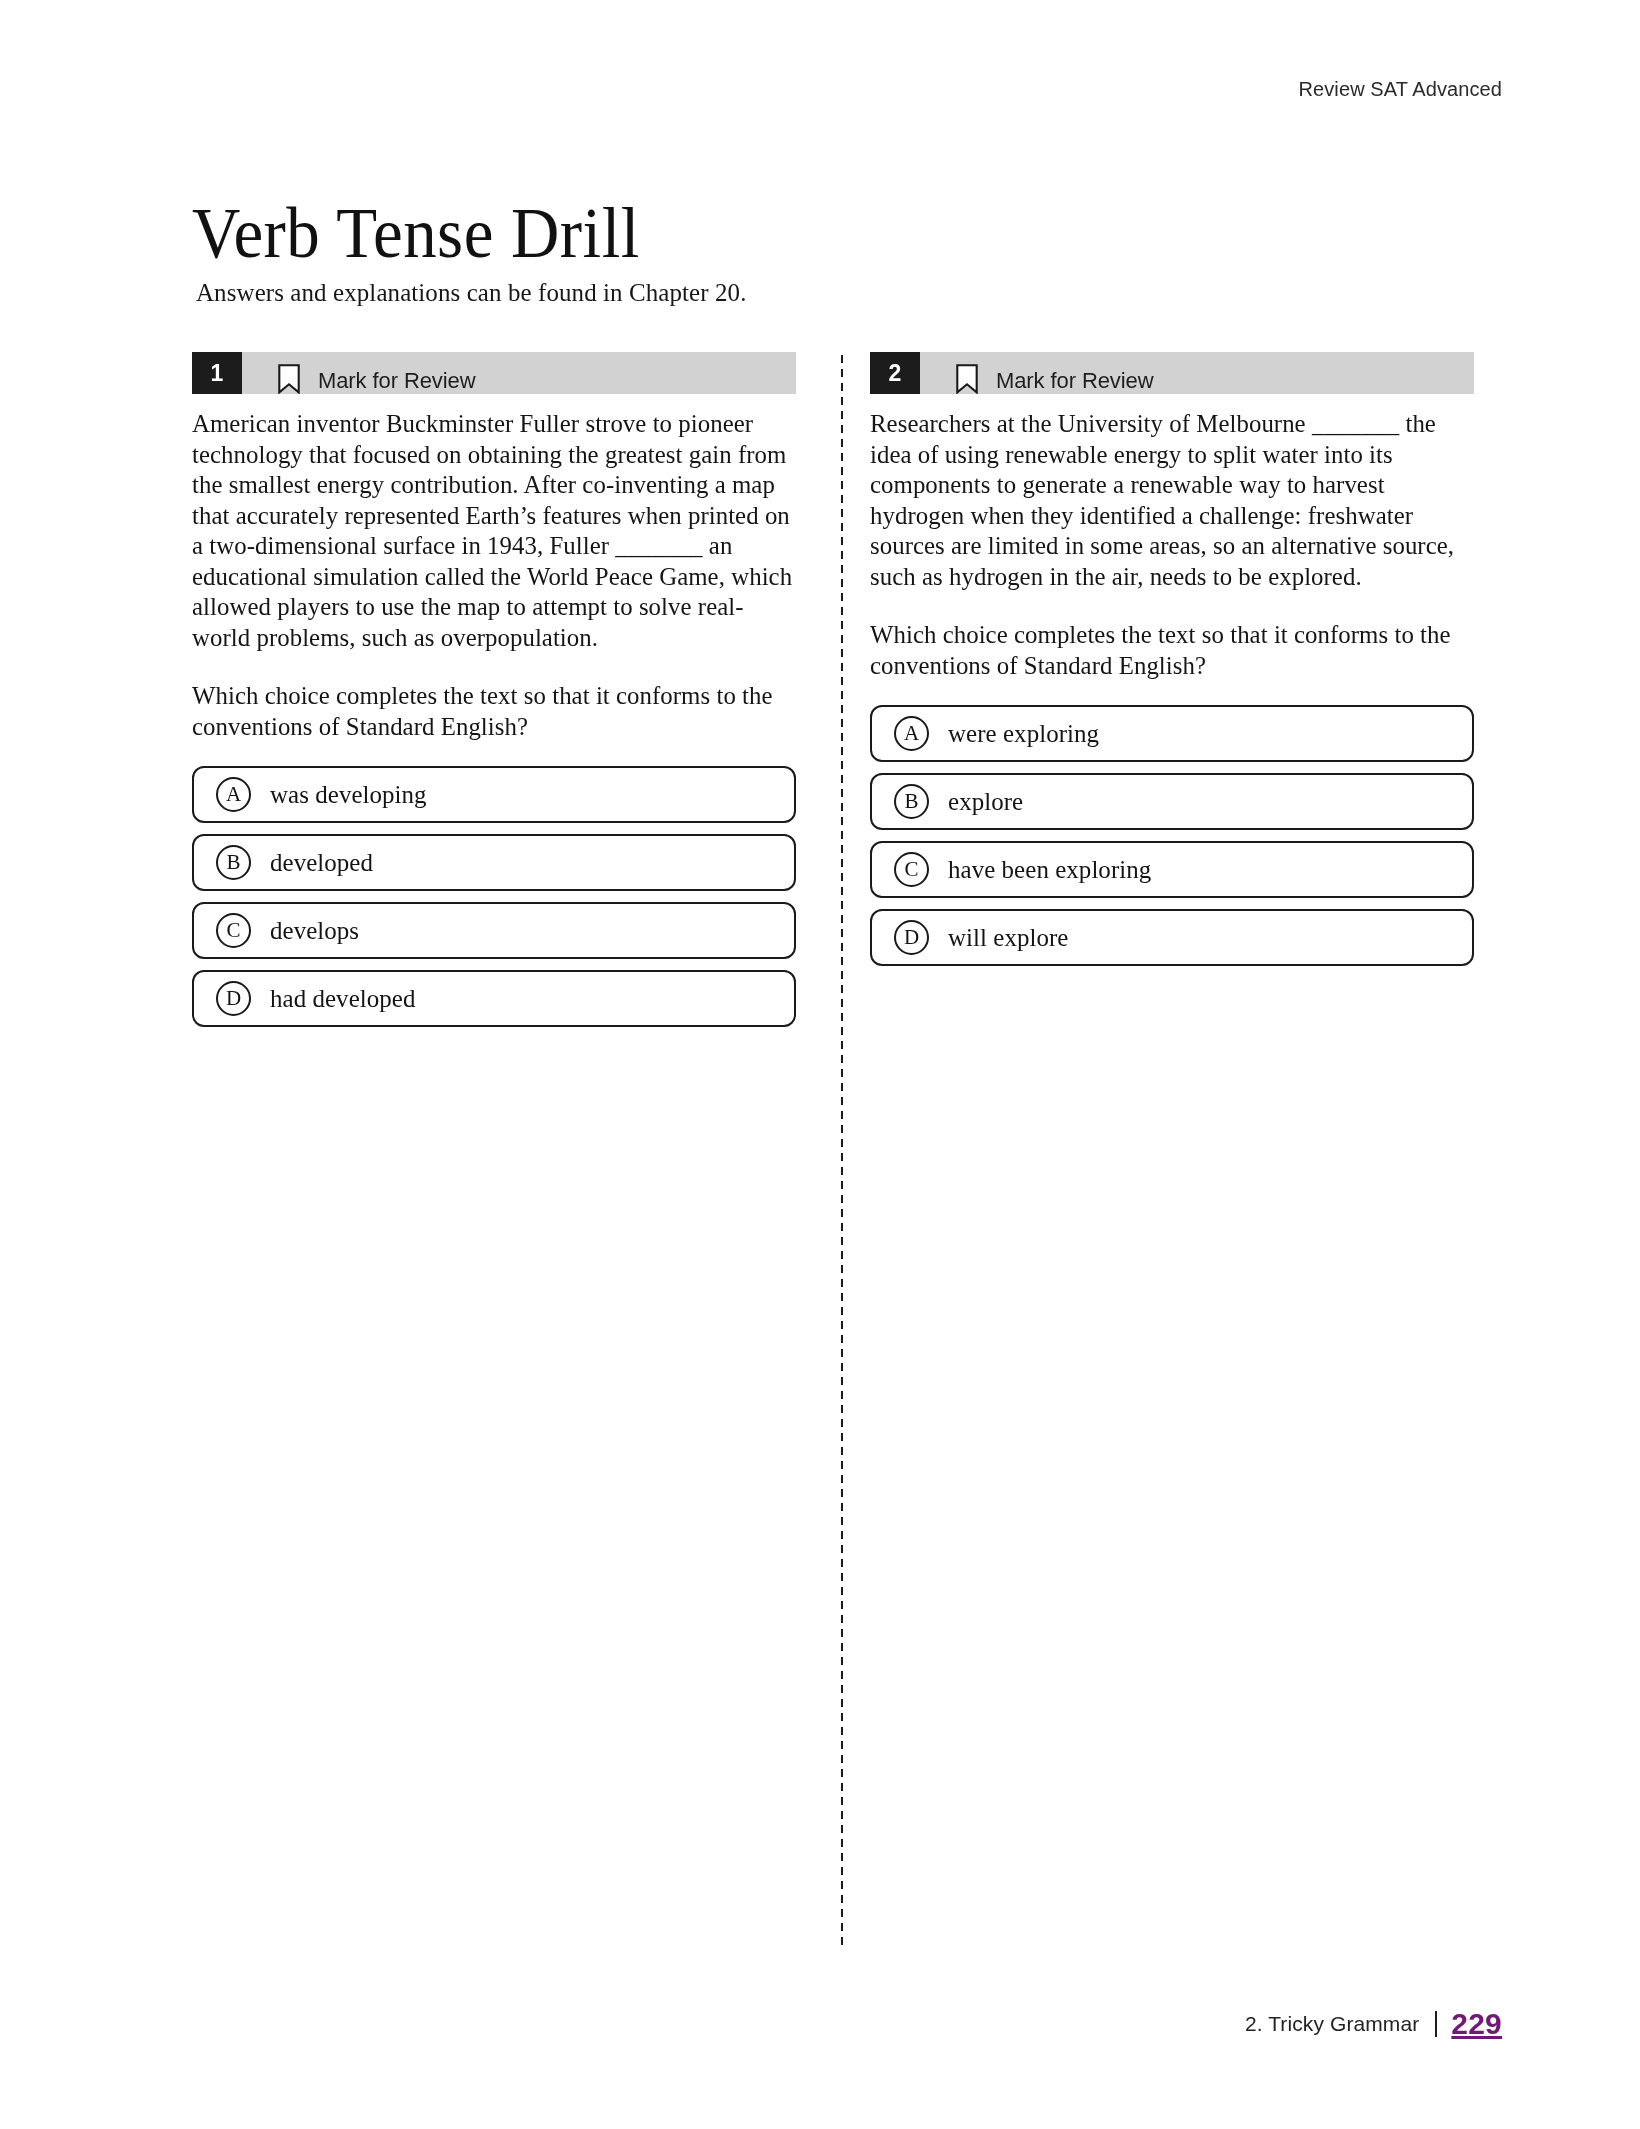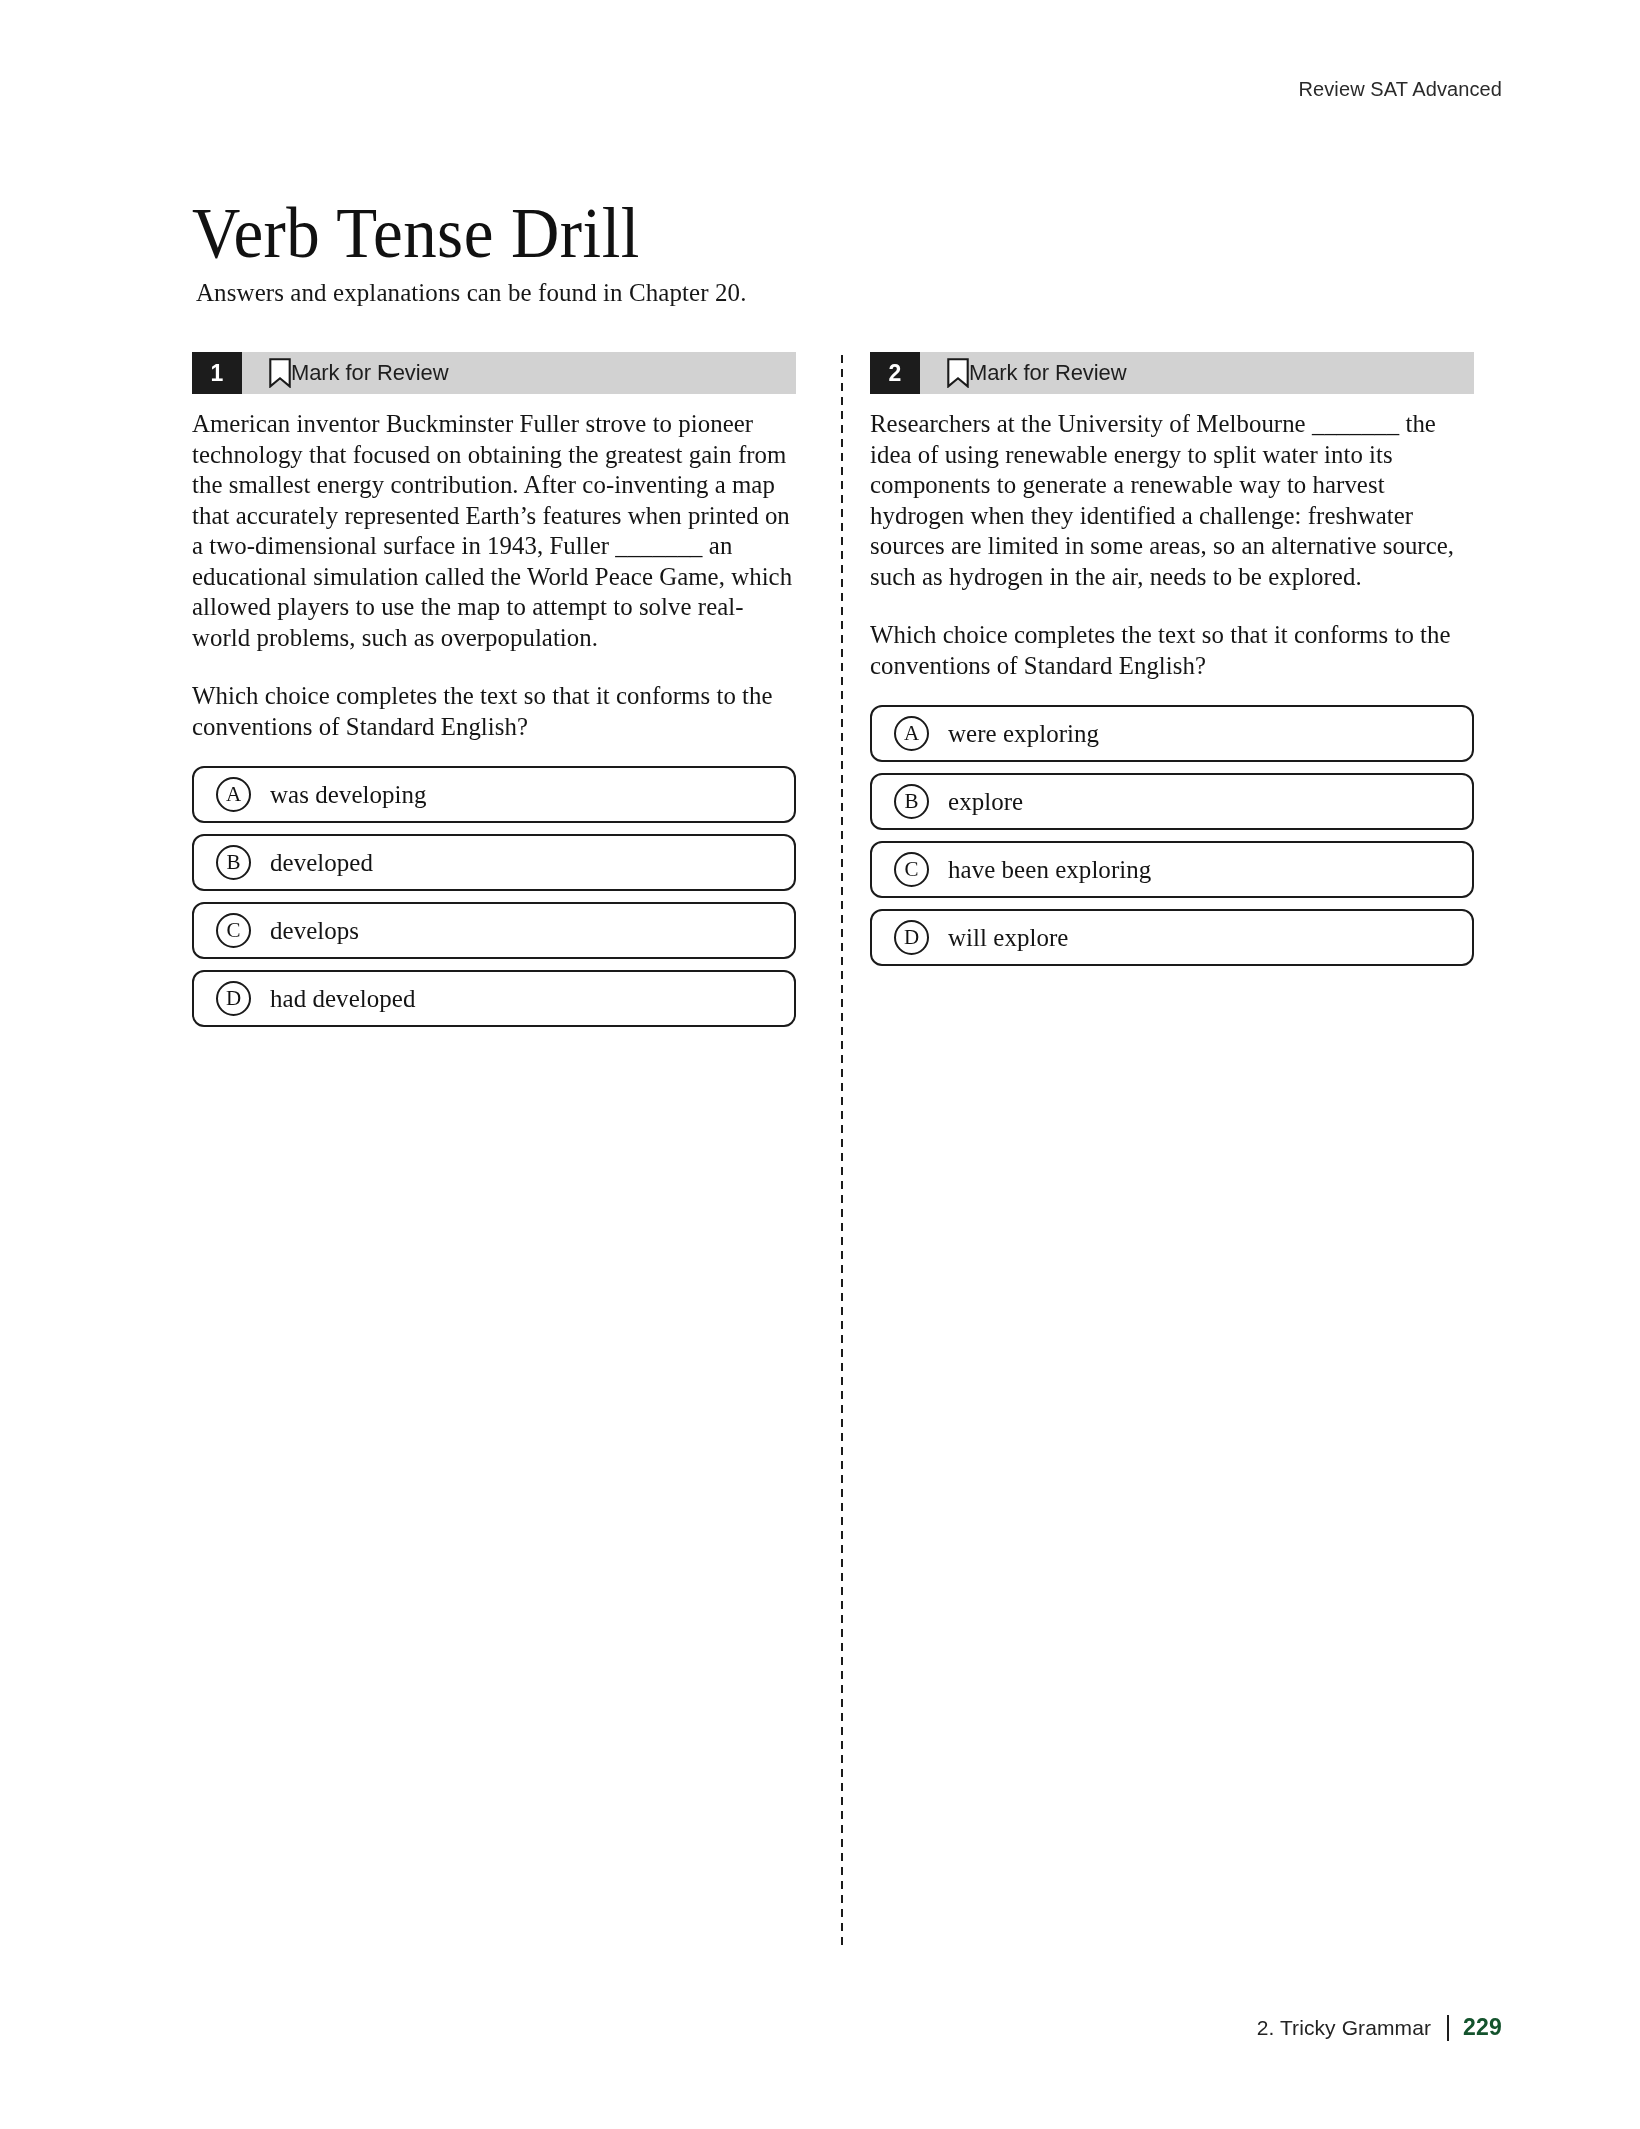"Mark for Review" .mark-review { align-items: center -> flex-end; gap: 0 -> 18px; padding-left: 27px -> 36px }
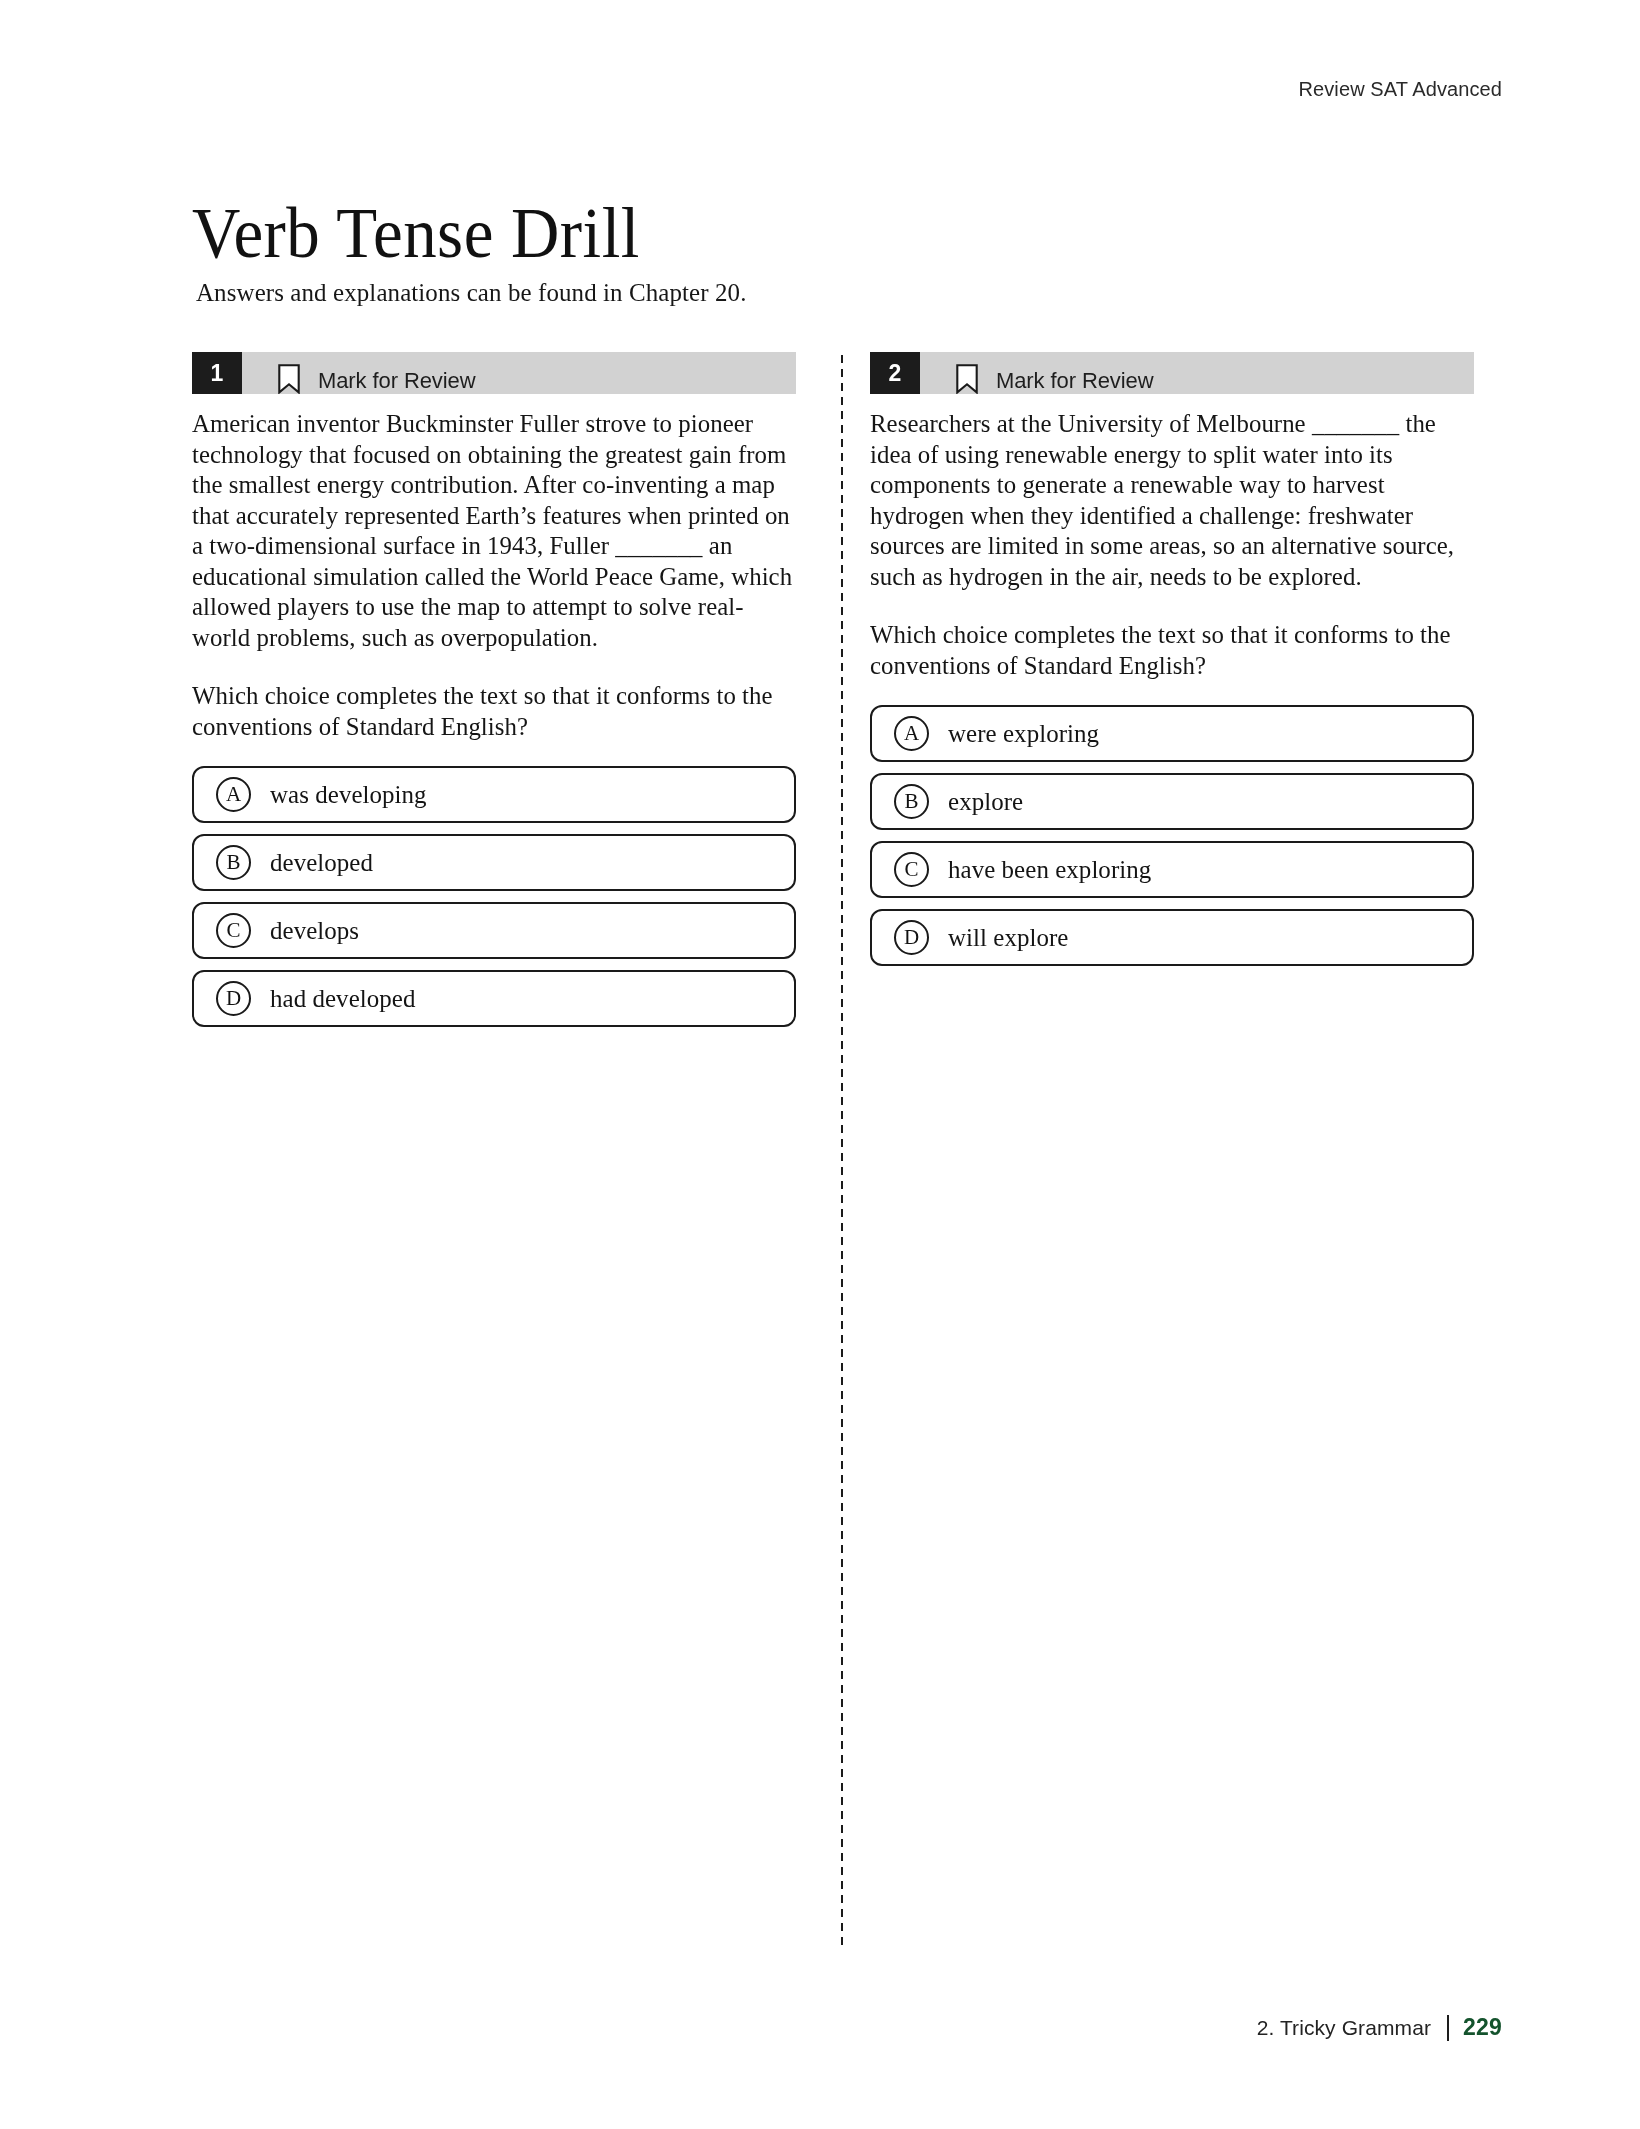"229" .footer-page { color: #14532d -> #701a75; font-size: 23px -> 30px; text-decoration: none -> underline }
